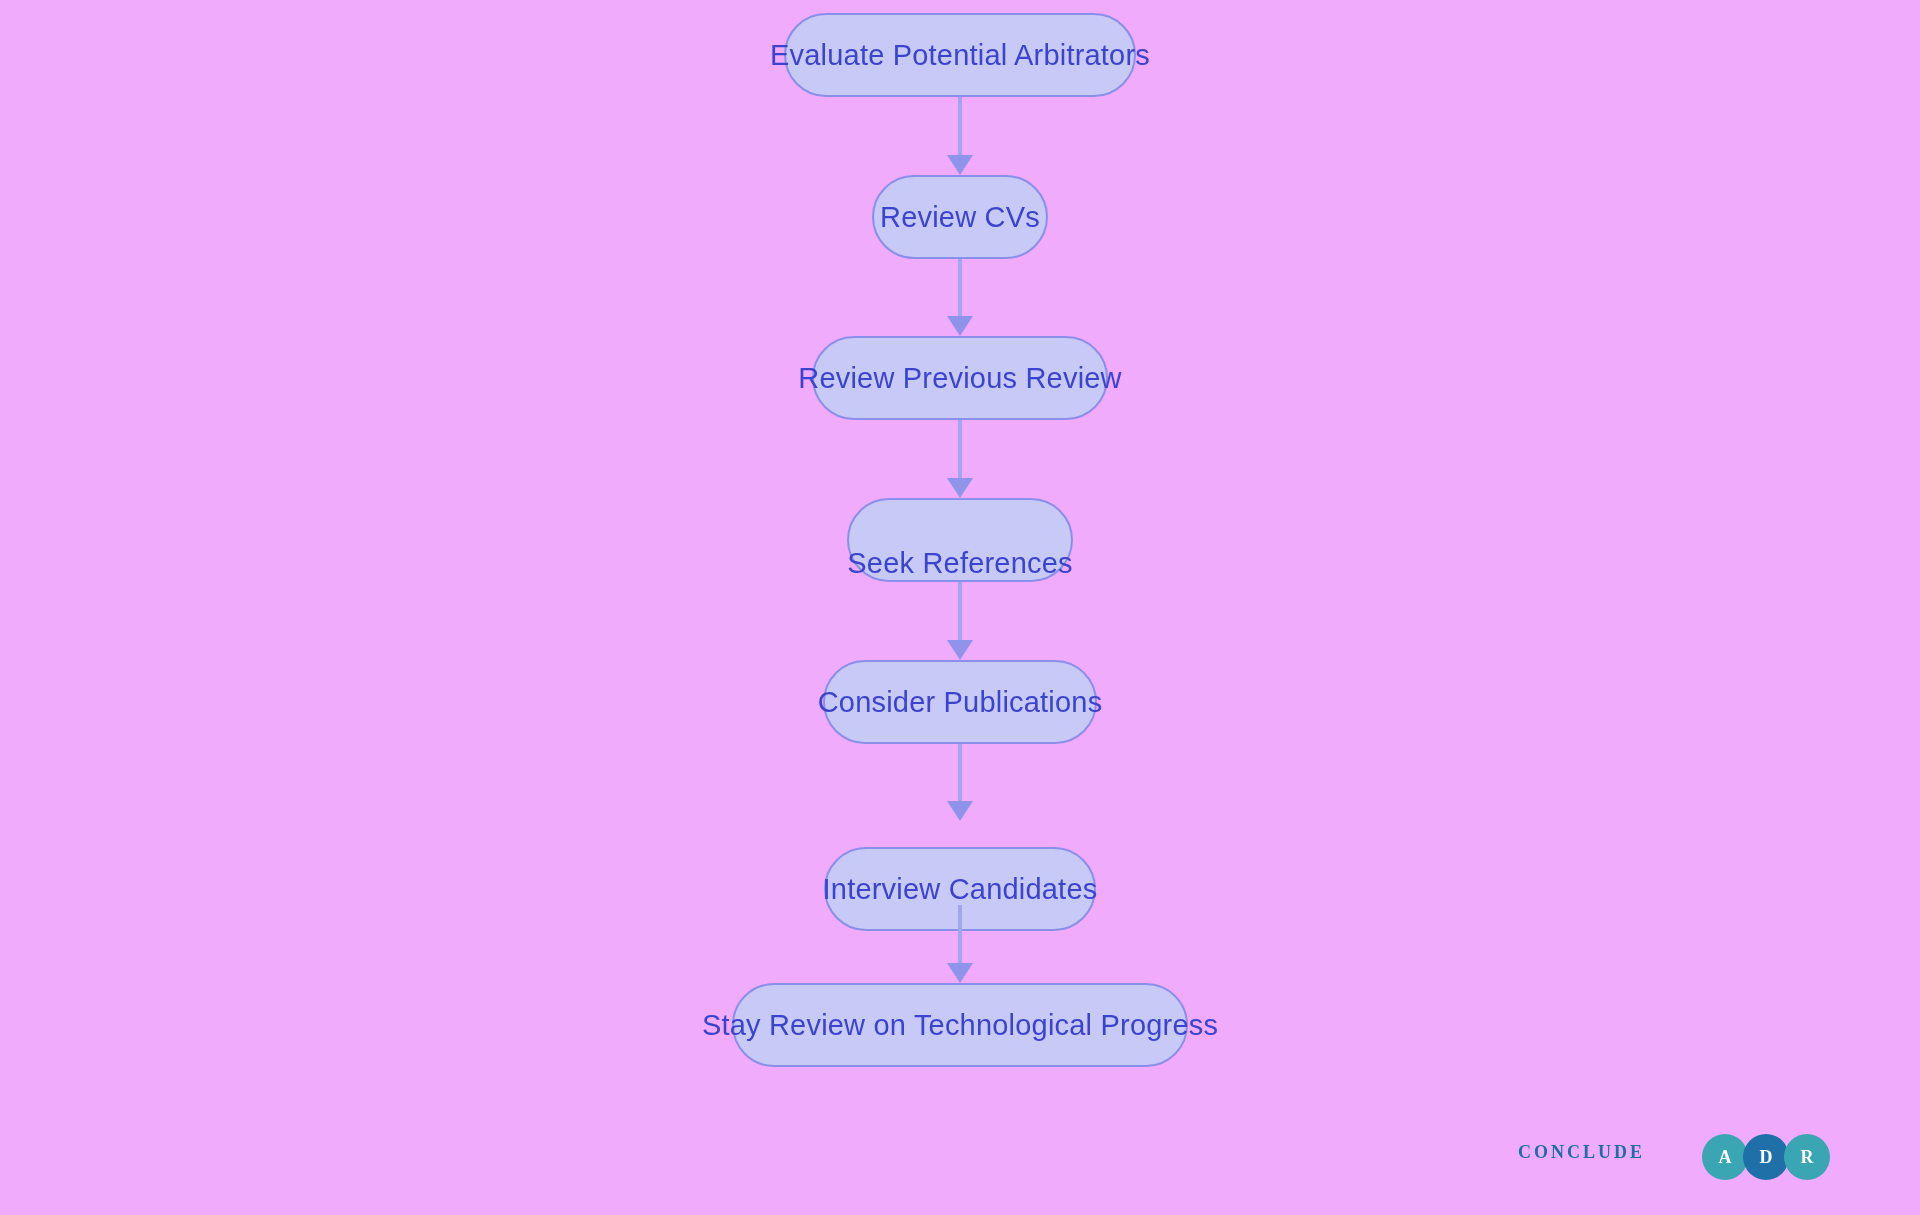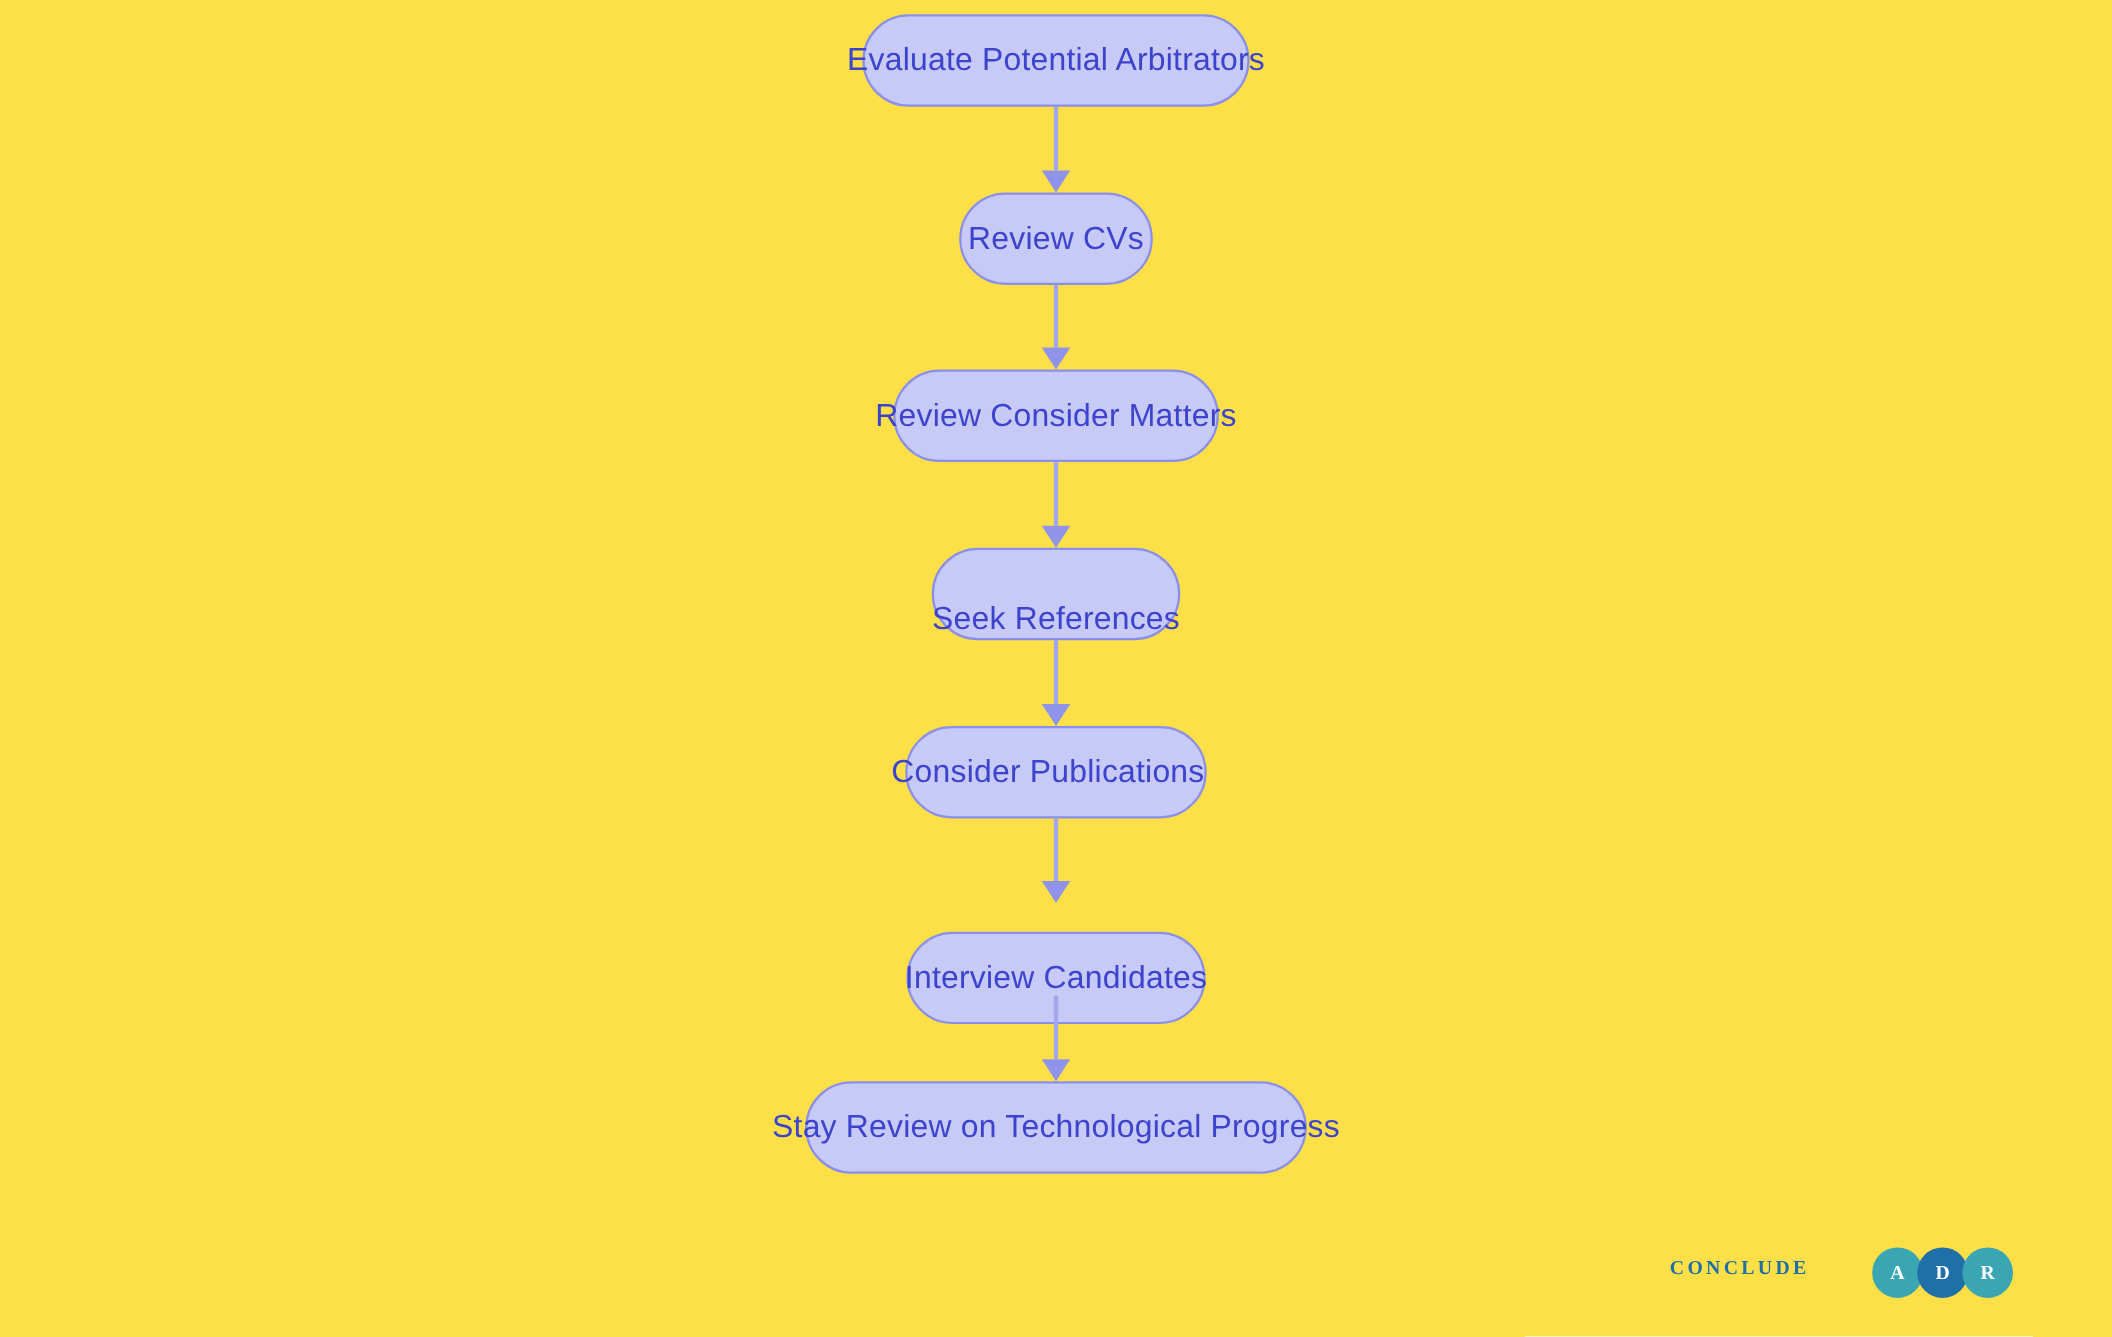"Evaluate Potential Arbitrators" .canvas { background: #fde047 -> #f0abfc }
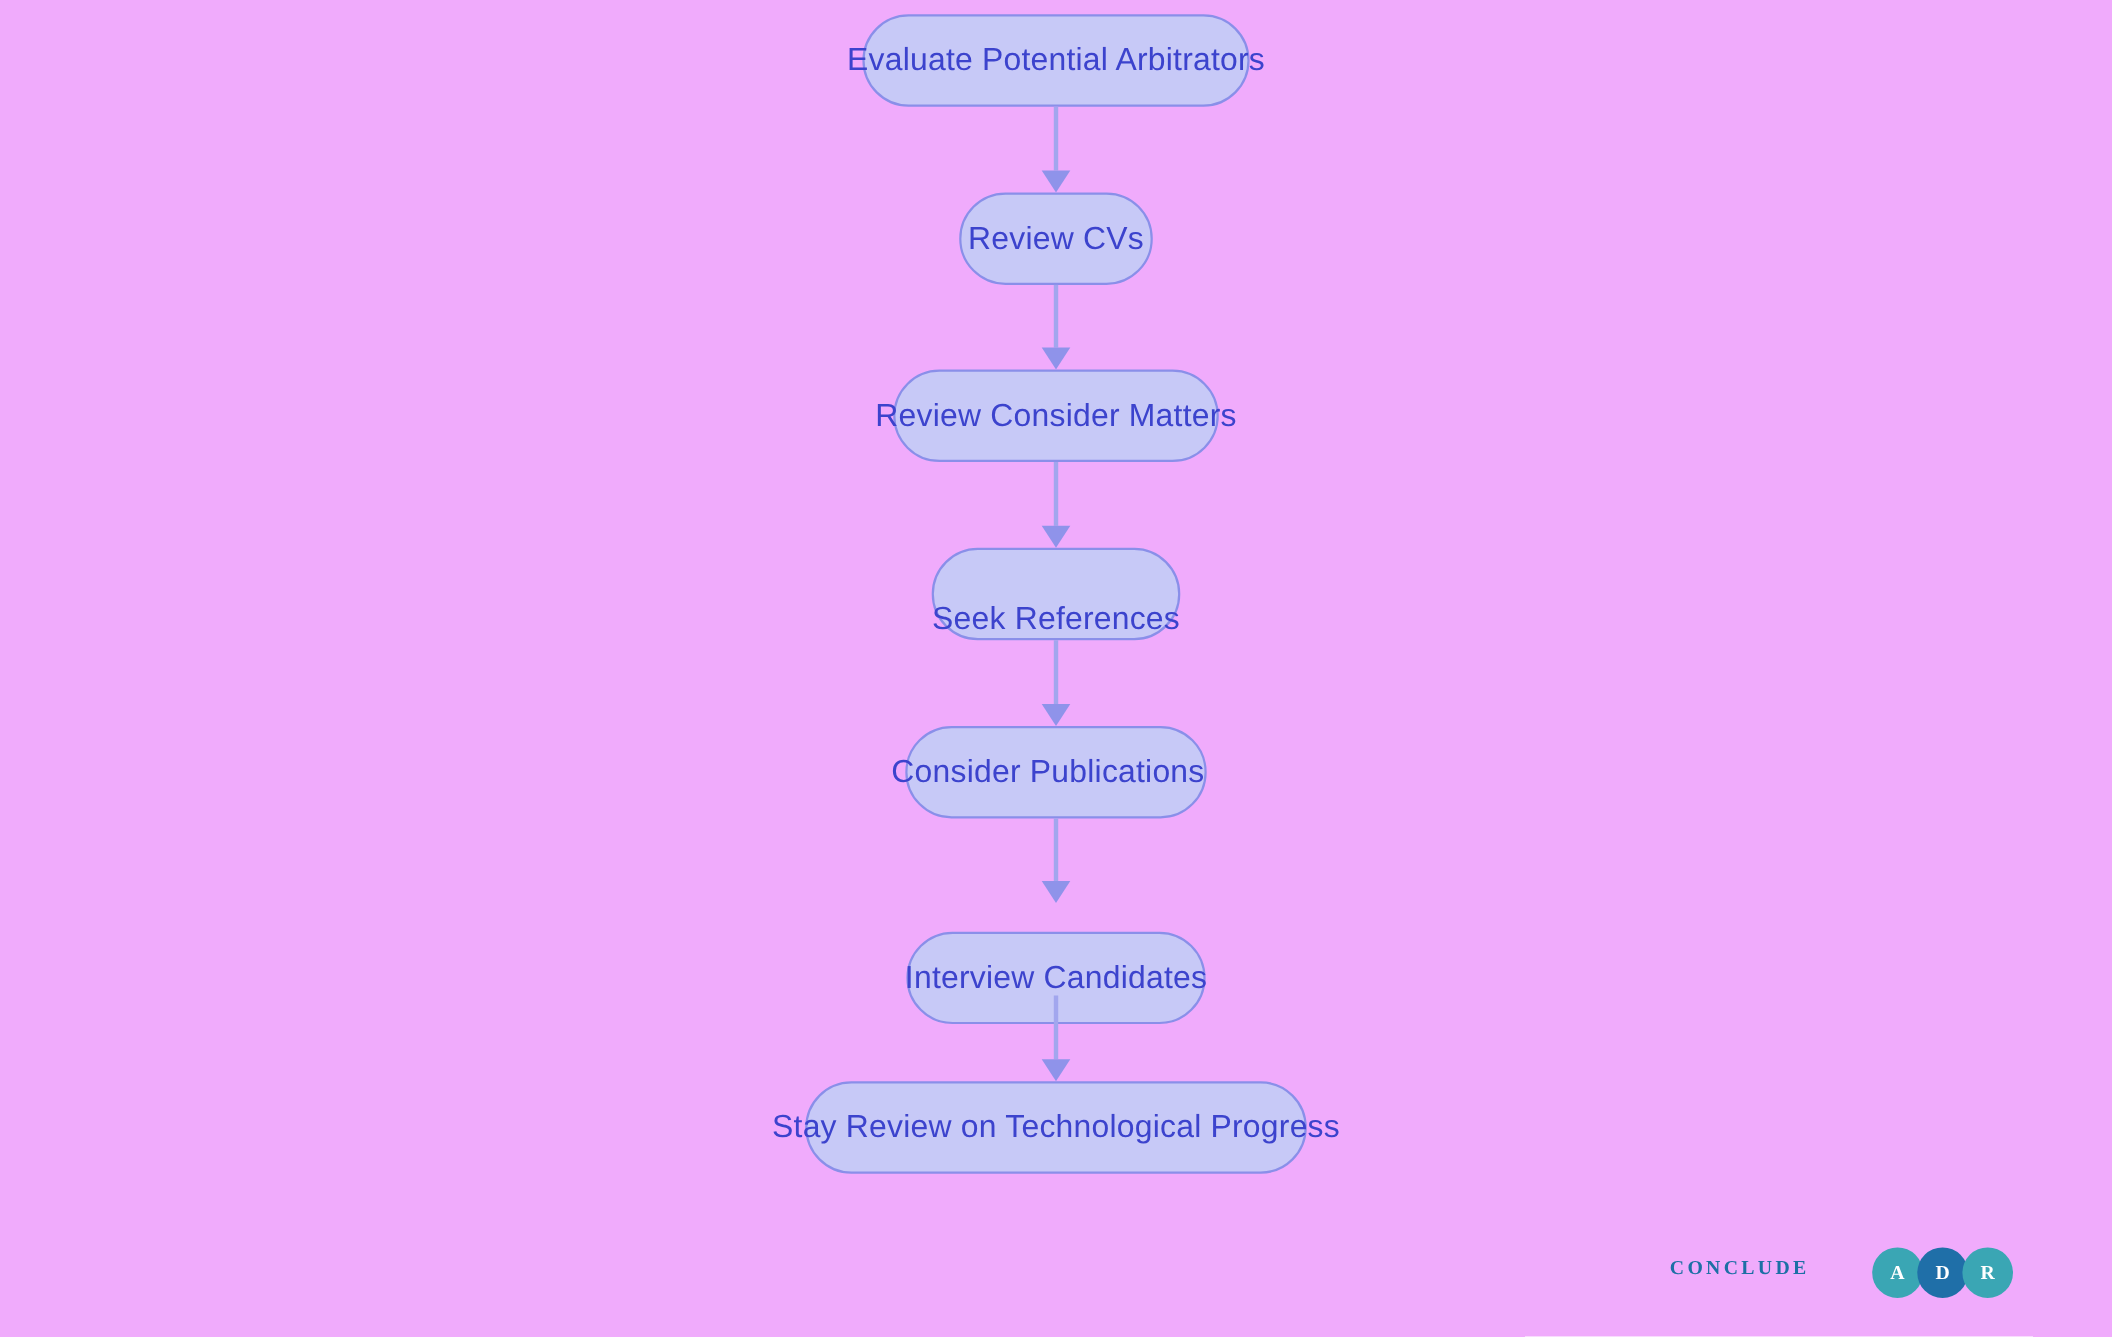"Review Consider Matters" span { text: Consider Matters -> Previous Review }
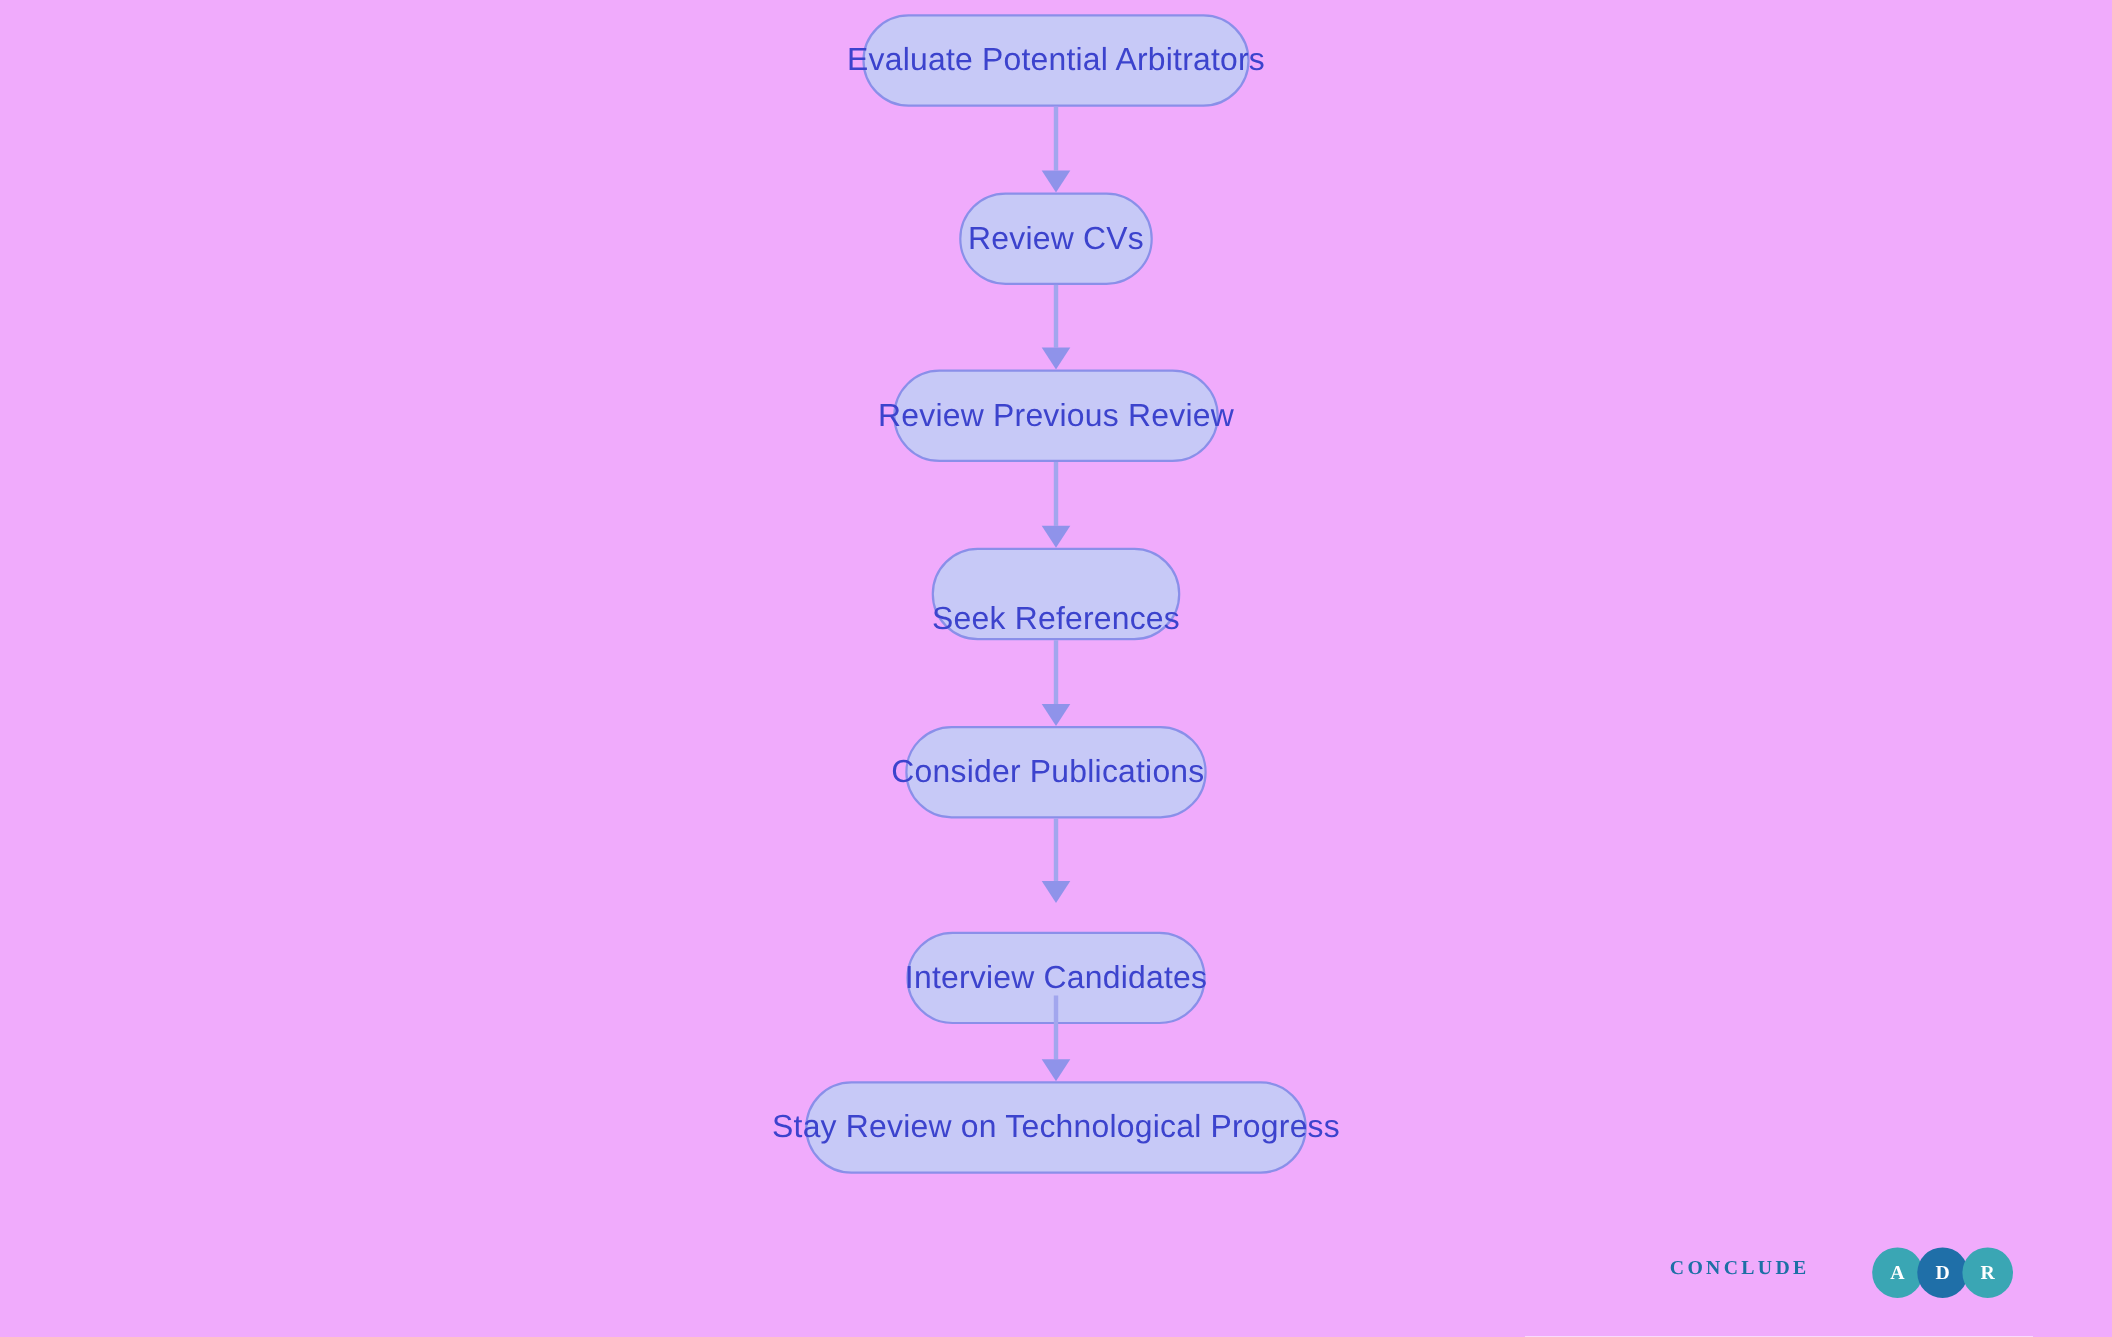"Consider Publications" div.node { justify-content: flex-end -> none }
